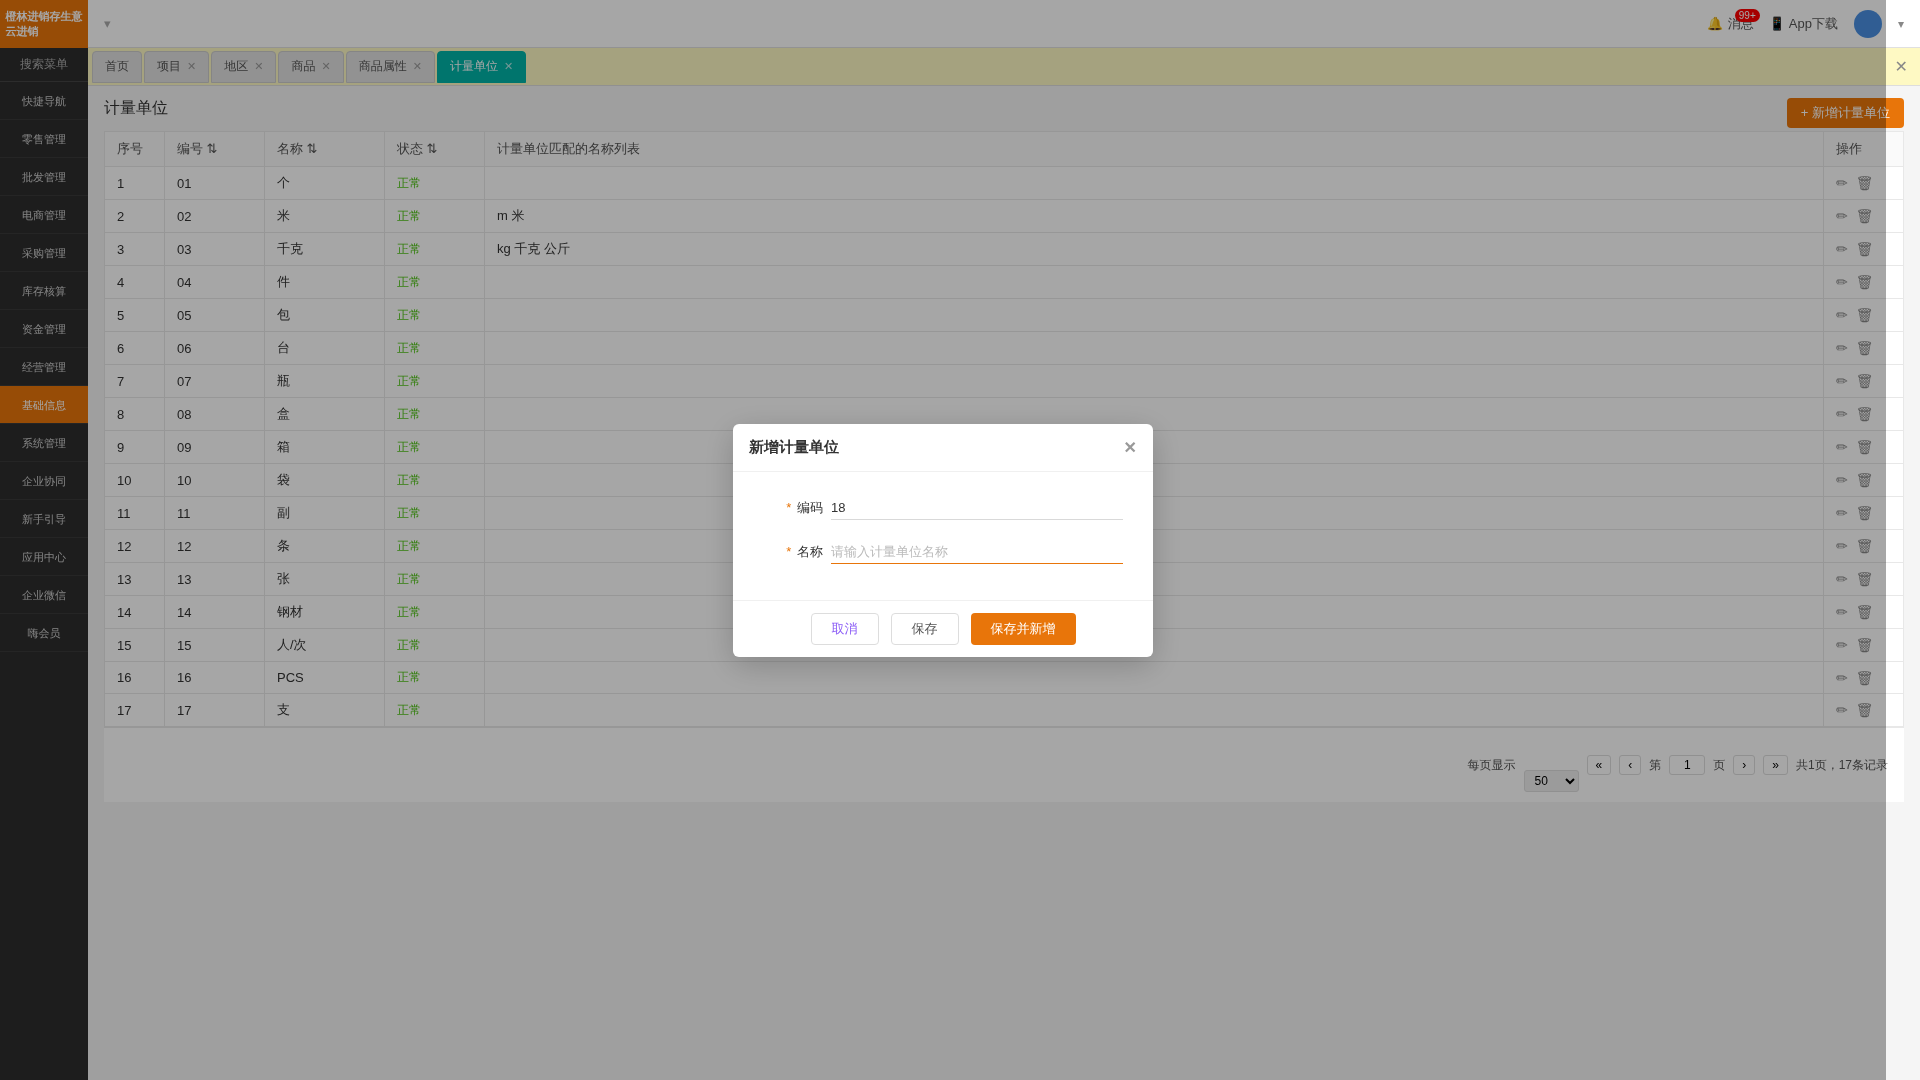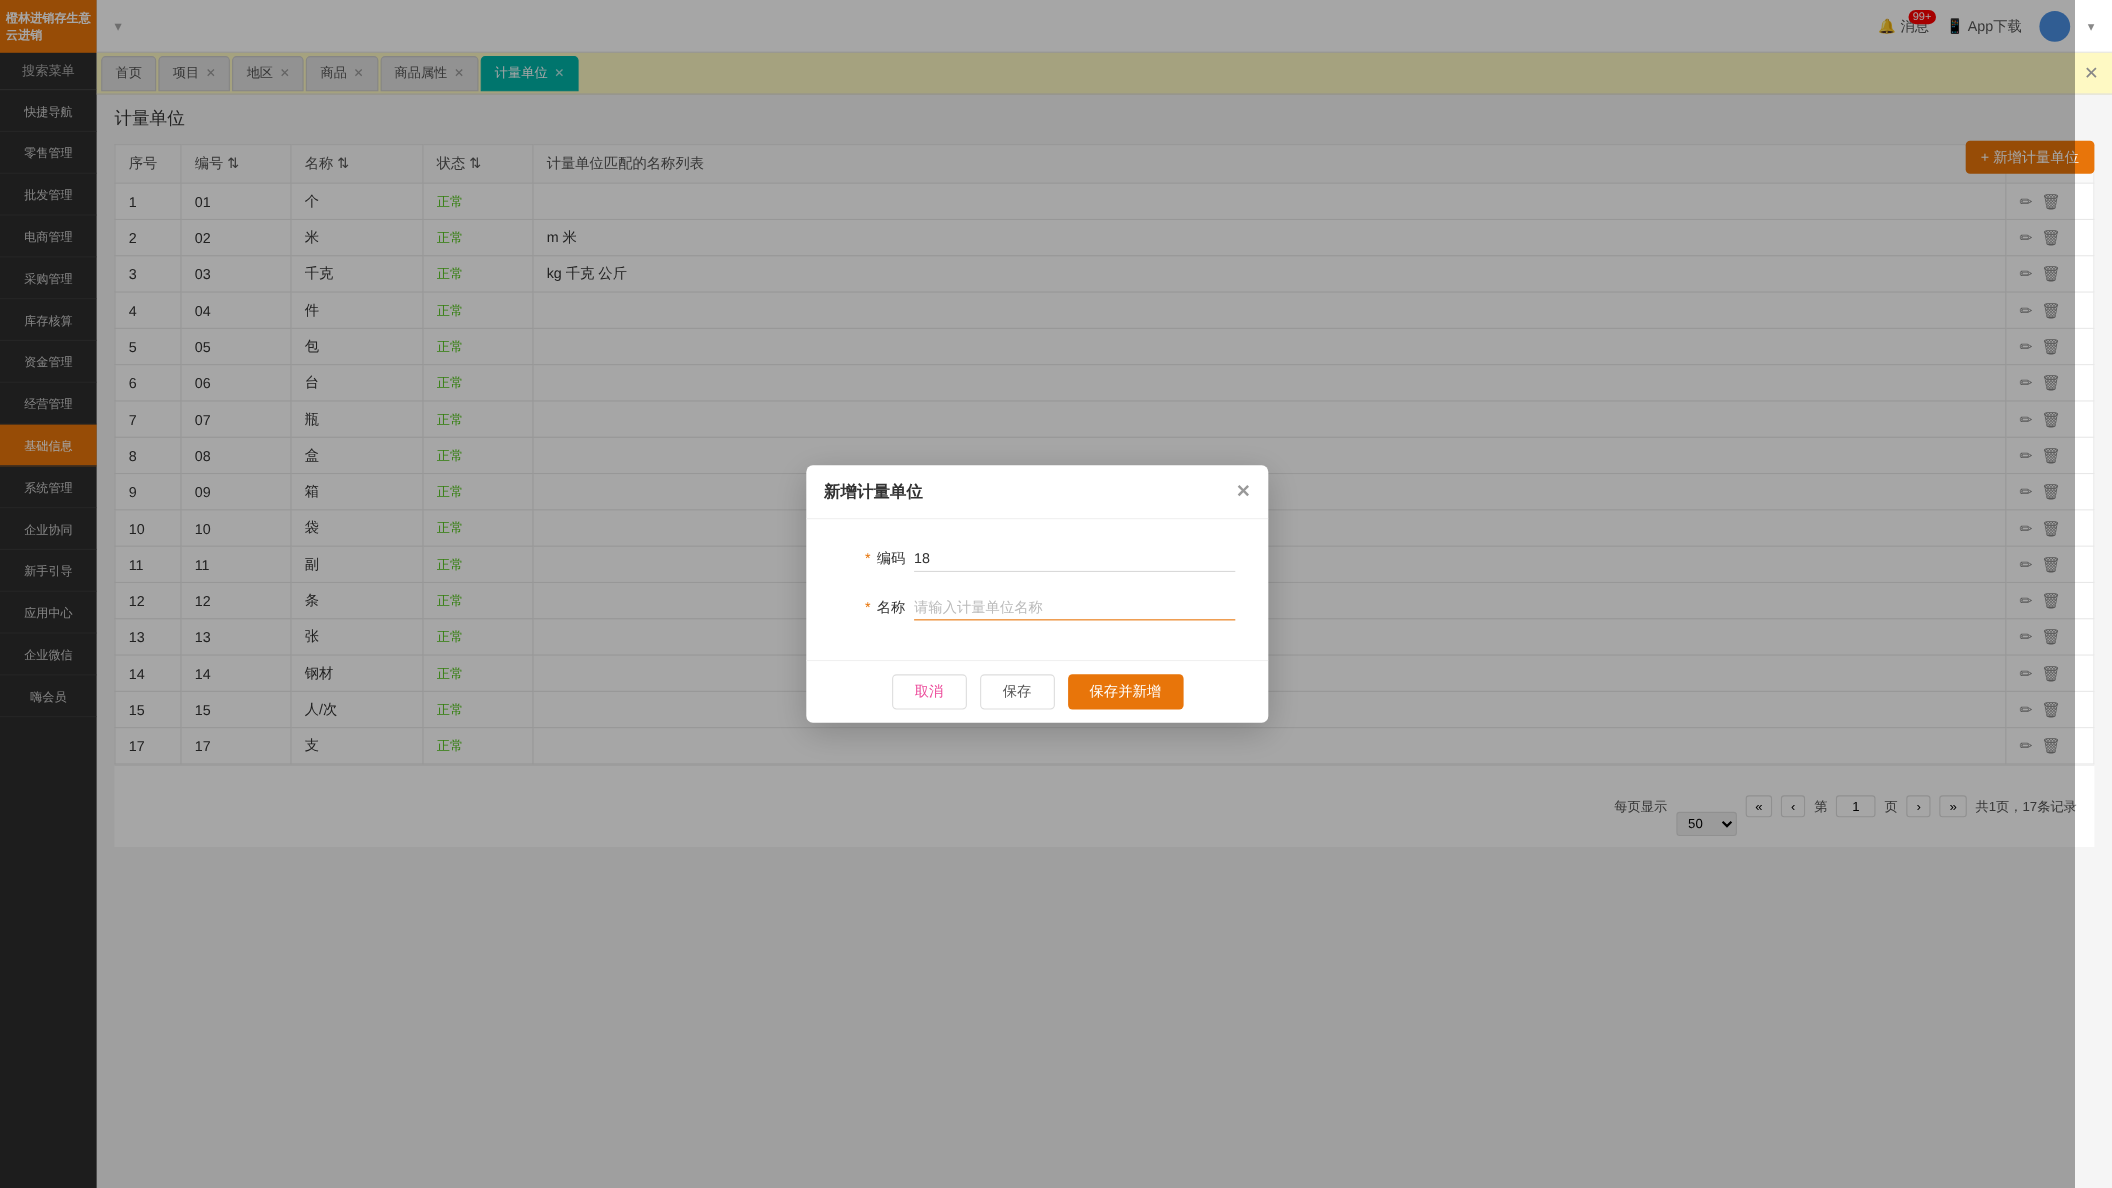"+ 新增计量单位" .add-btn { margin-top: 30px -> none }
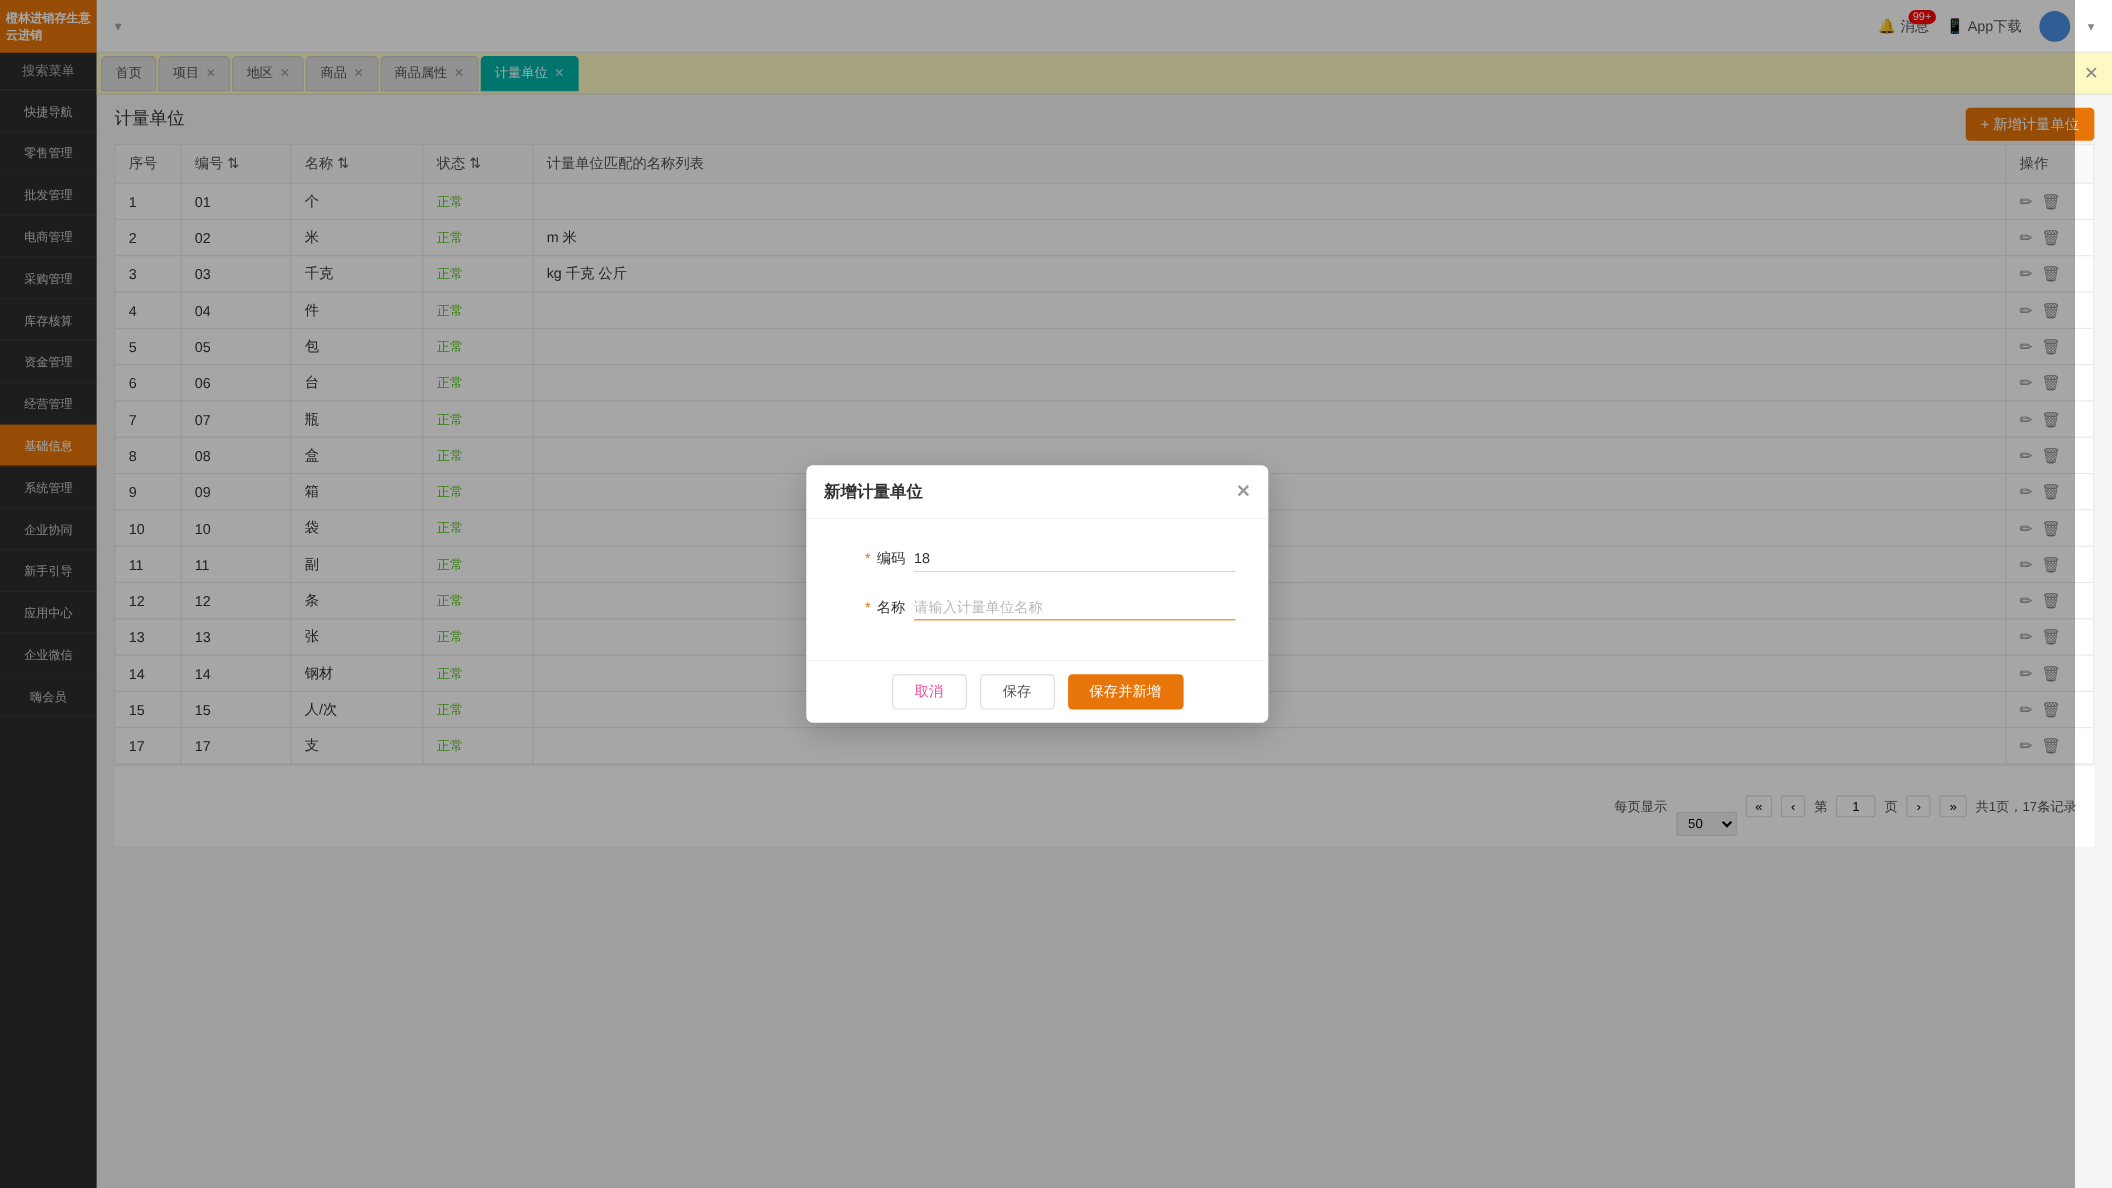"取消" .btn-cancel { color: #ec4899 -> #8b5cf6 }
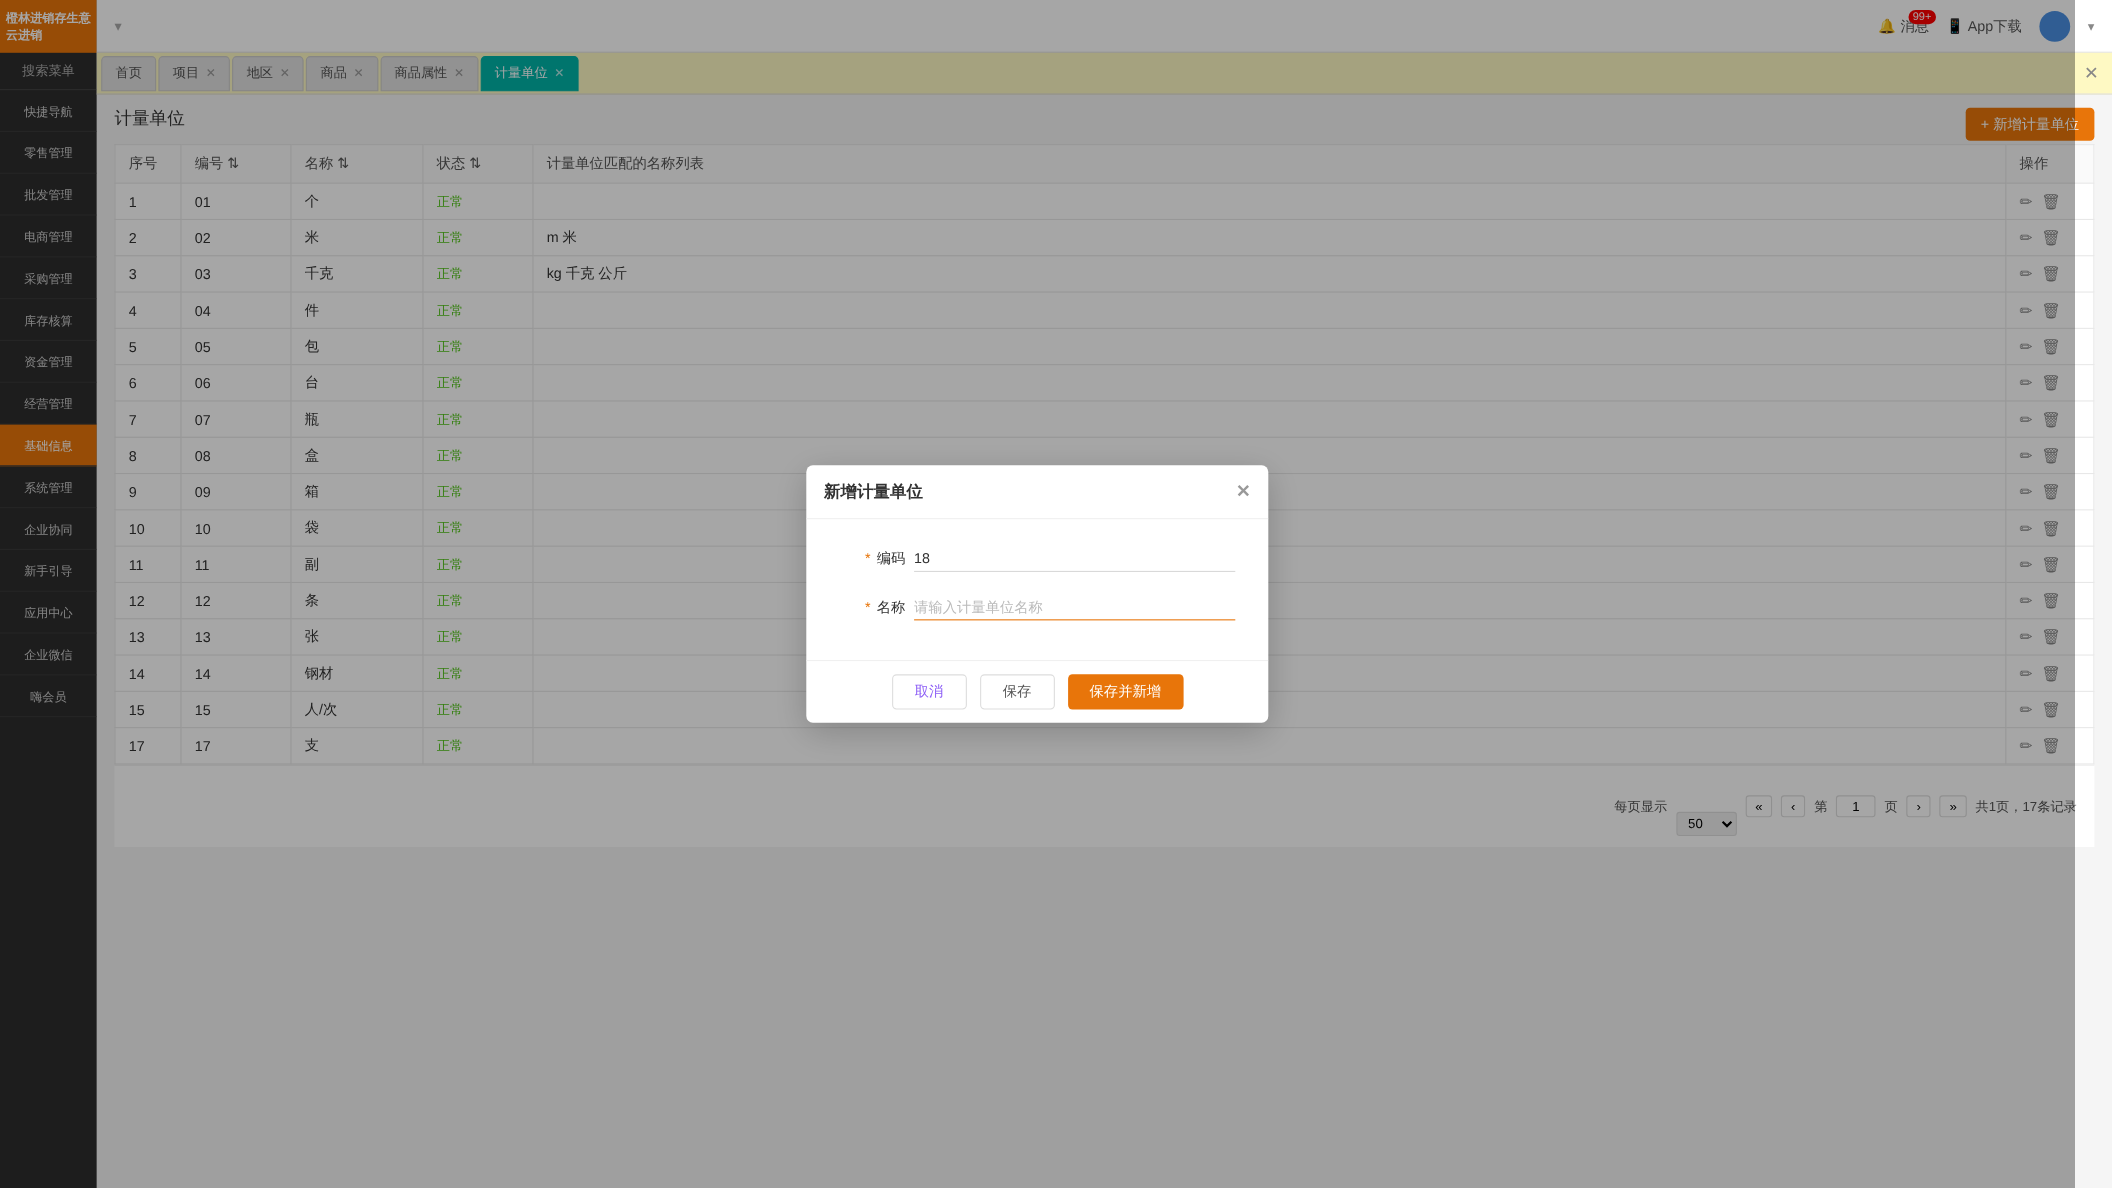"16" tr { html: none -> <tr> <td>16</td> <td>16</td> <td>PCS</td> <td><span>正常</span></td> <td></td> <td> <div> <span>✏</span> <span>🗑</span> </div> </td> </tr> }
